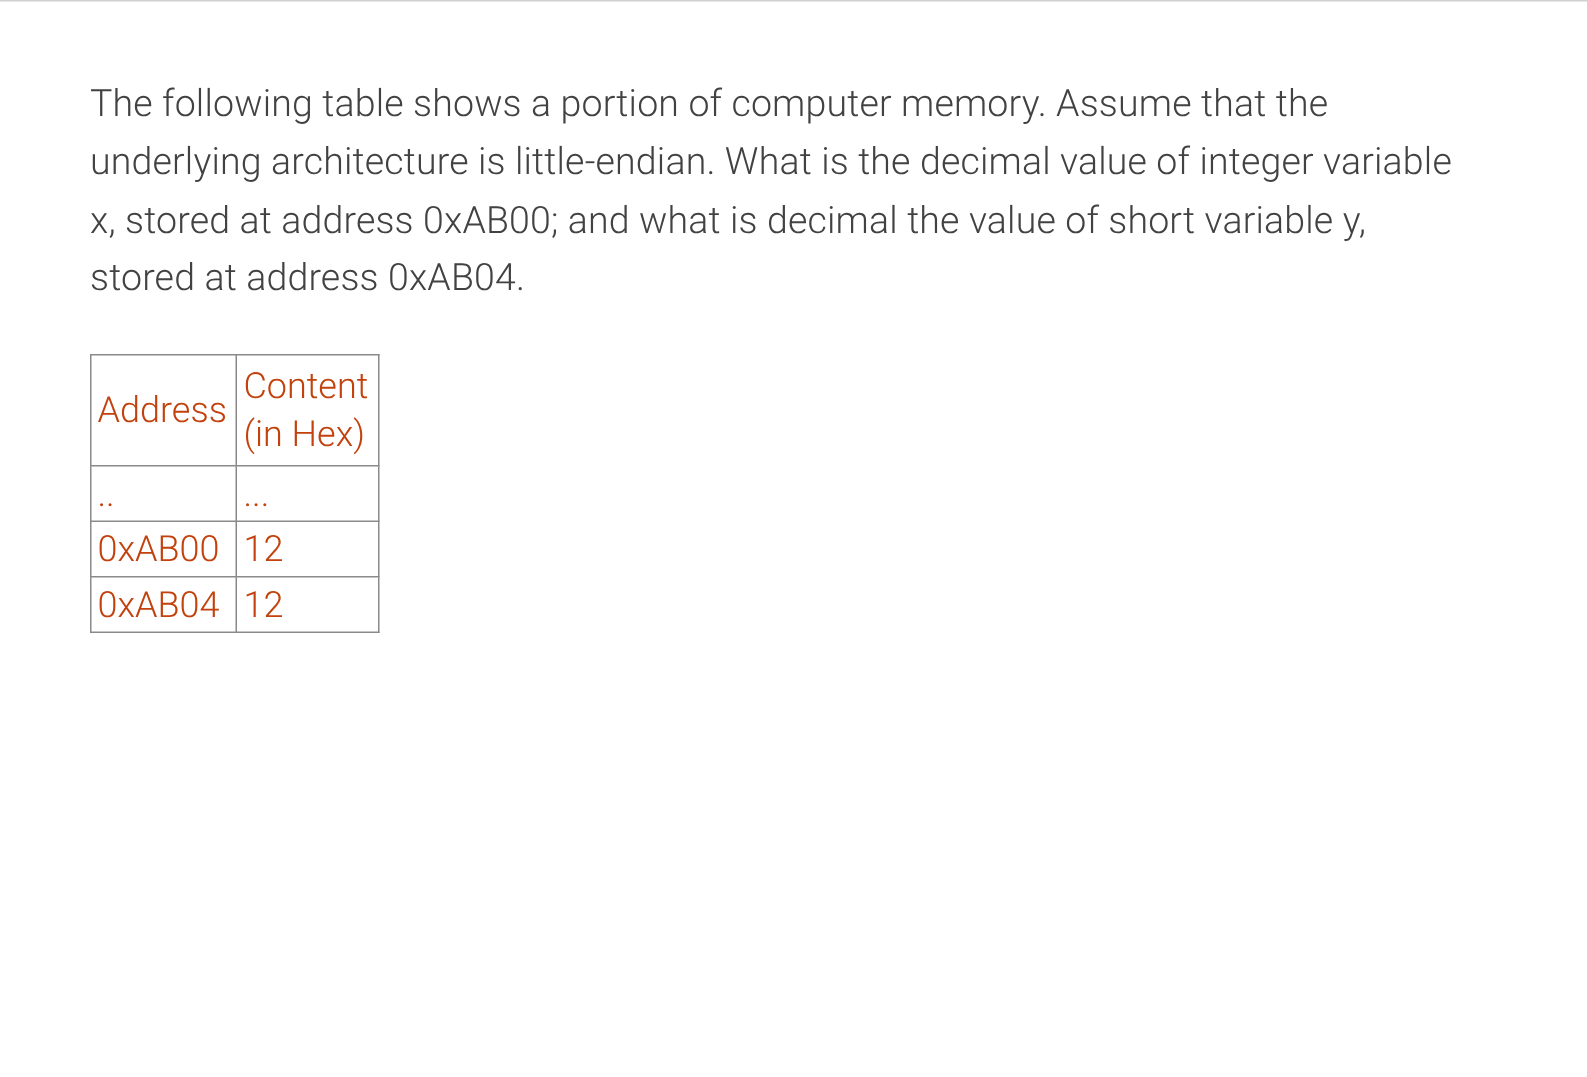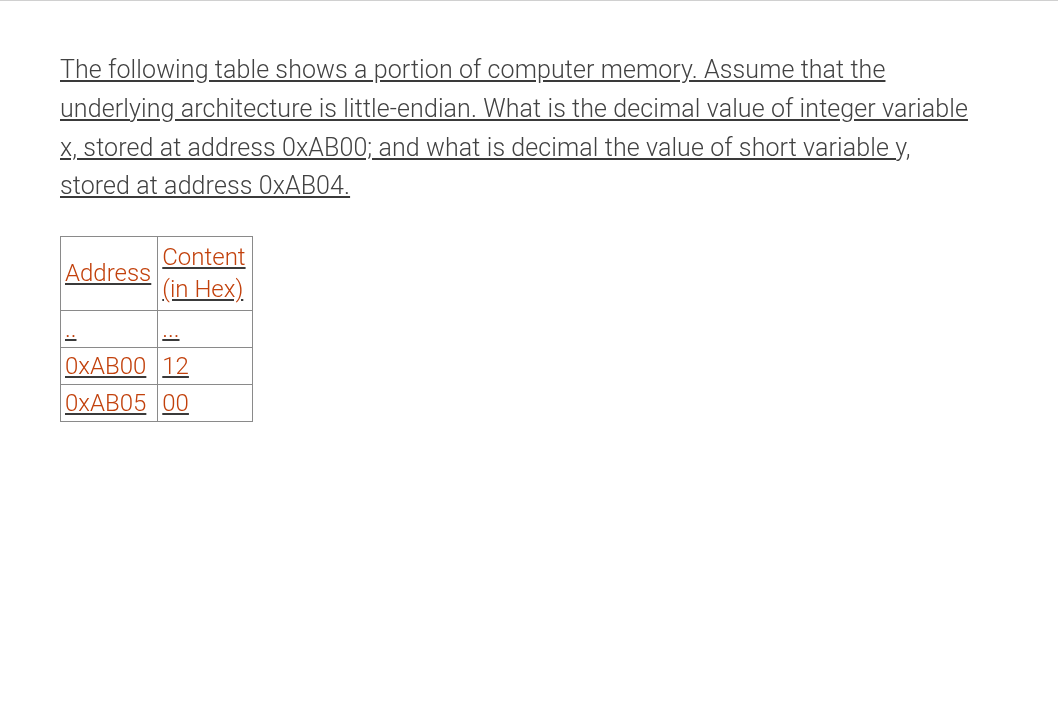"The following table shows a" .page-container { text-decoration: underline -> none }
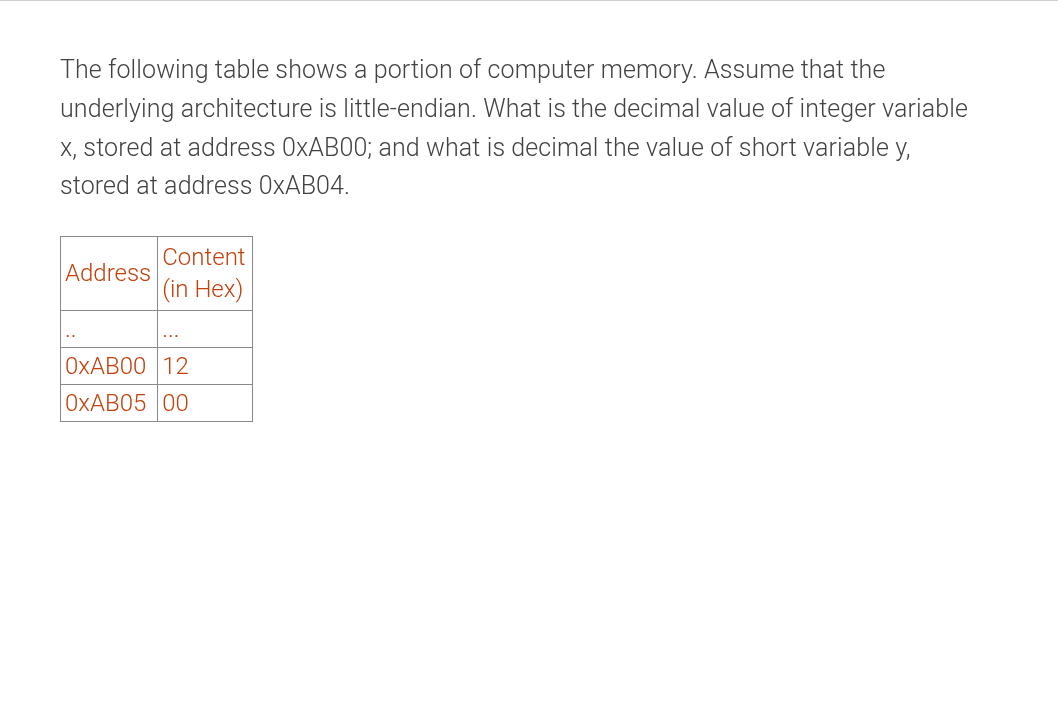"0xAB04" tr { html: none -> <tr> <td>0xAB04</td> <td>12</td> </tr> }
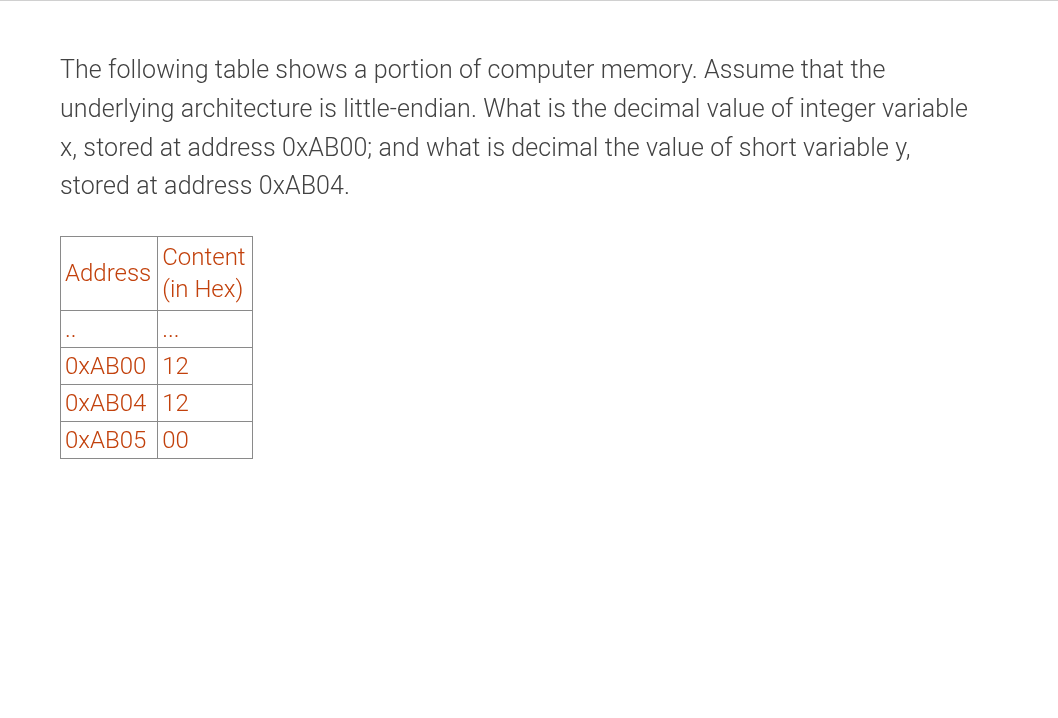"0xAB05" tr { html: <tr> <td>0xAB05</td> <td>00</td> </tr> -> none }
